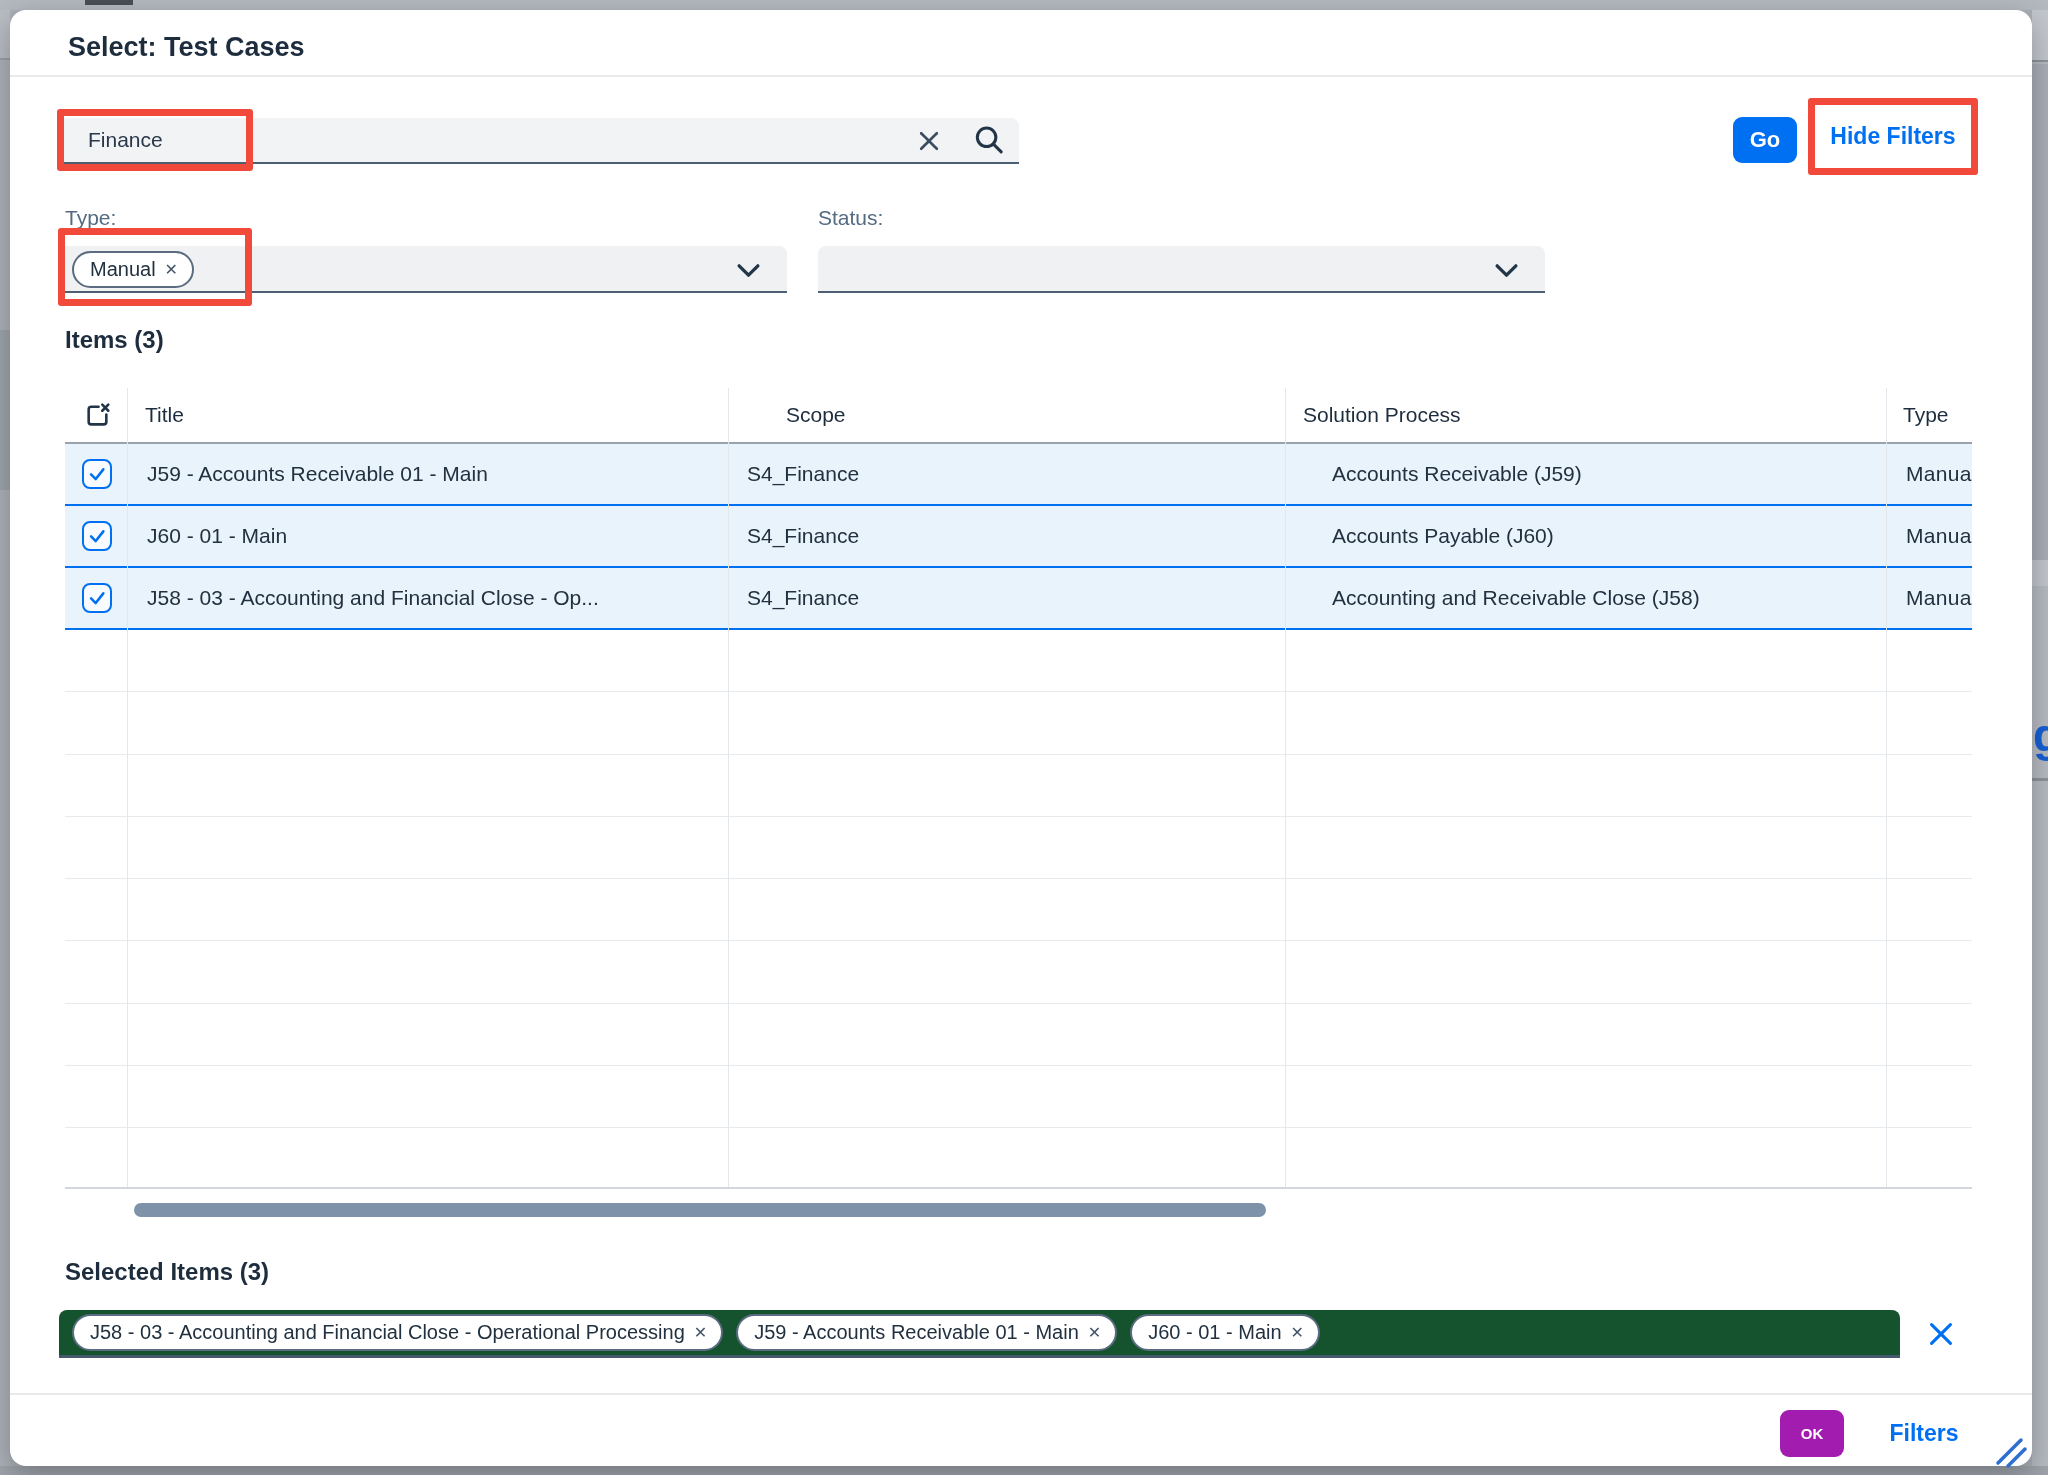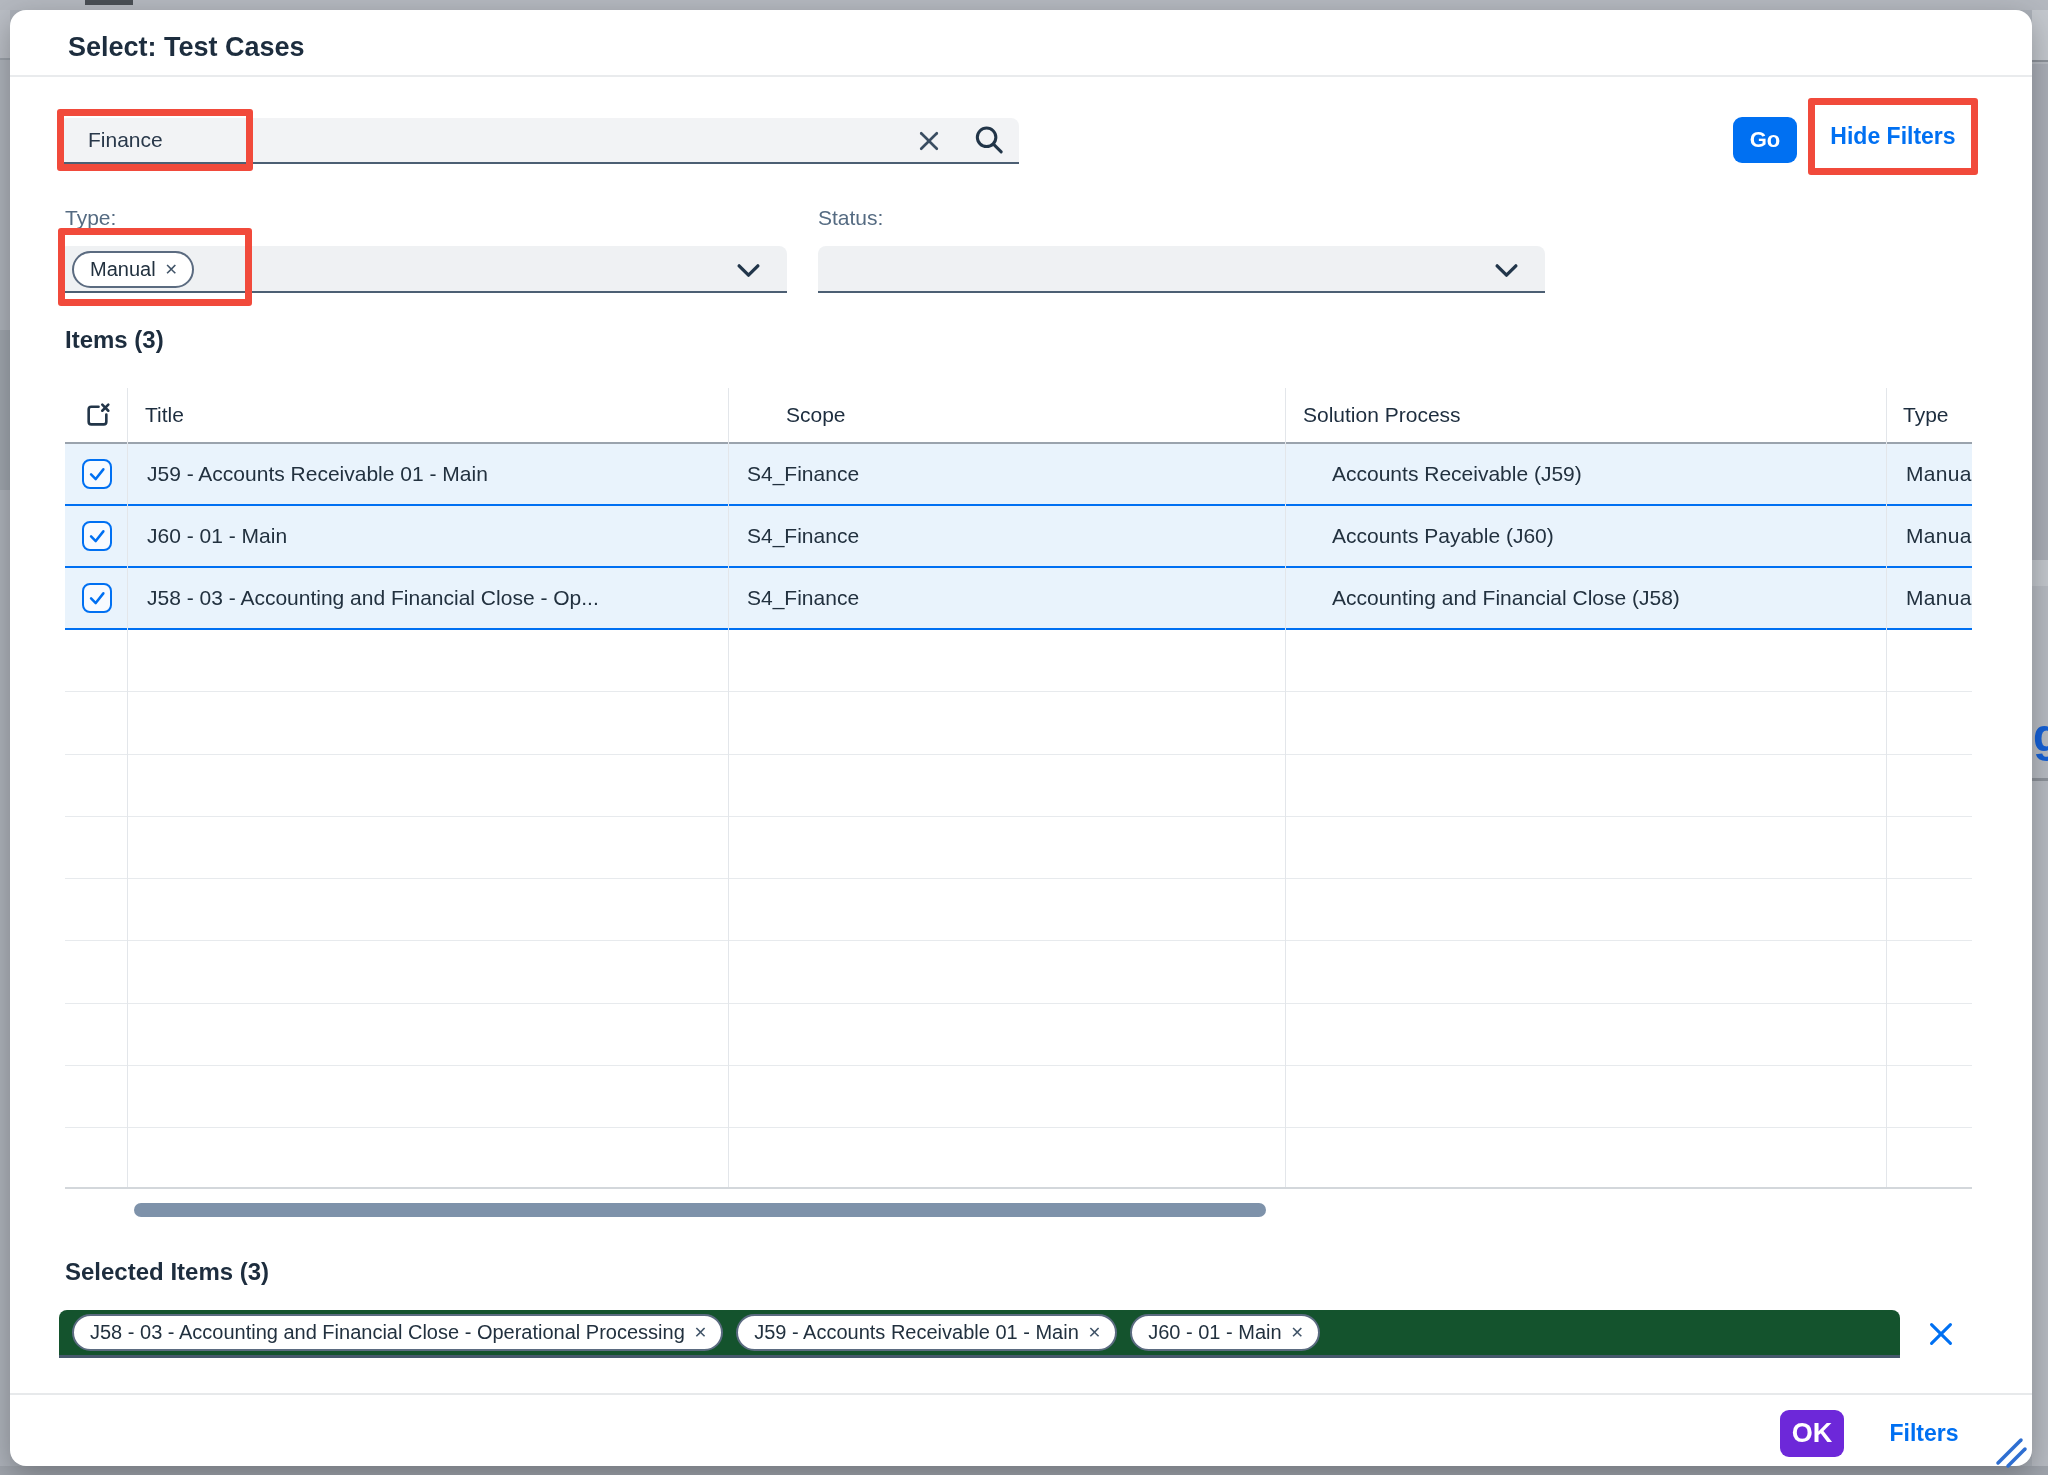"Accounting and Financial Close (J58)" span.tcell { text: Financial -> Receivable }
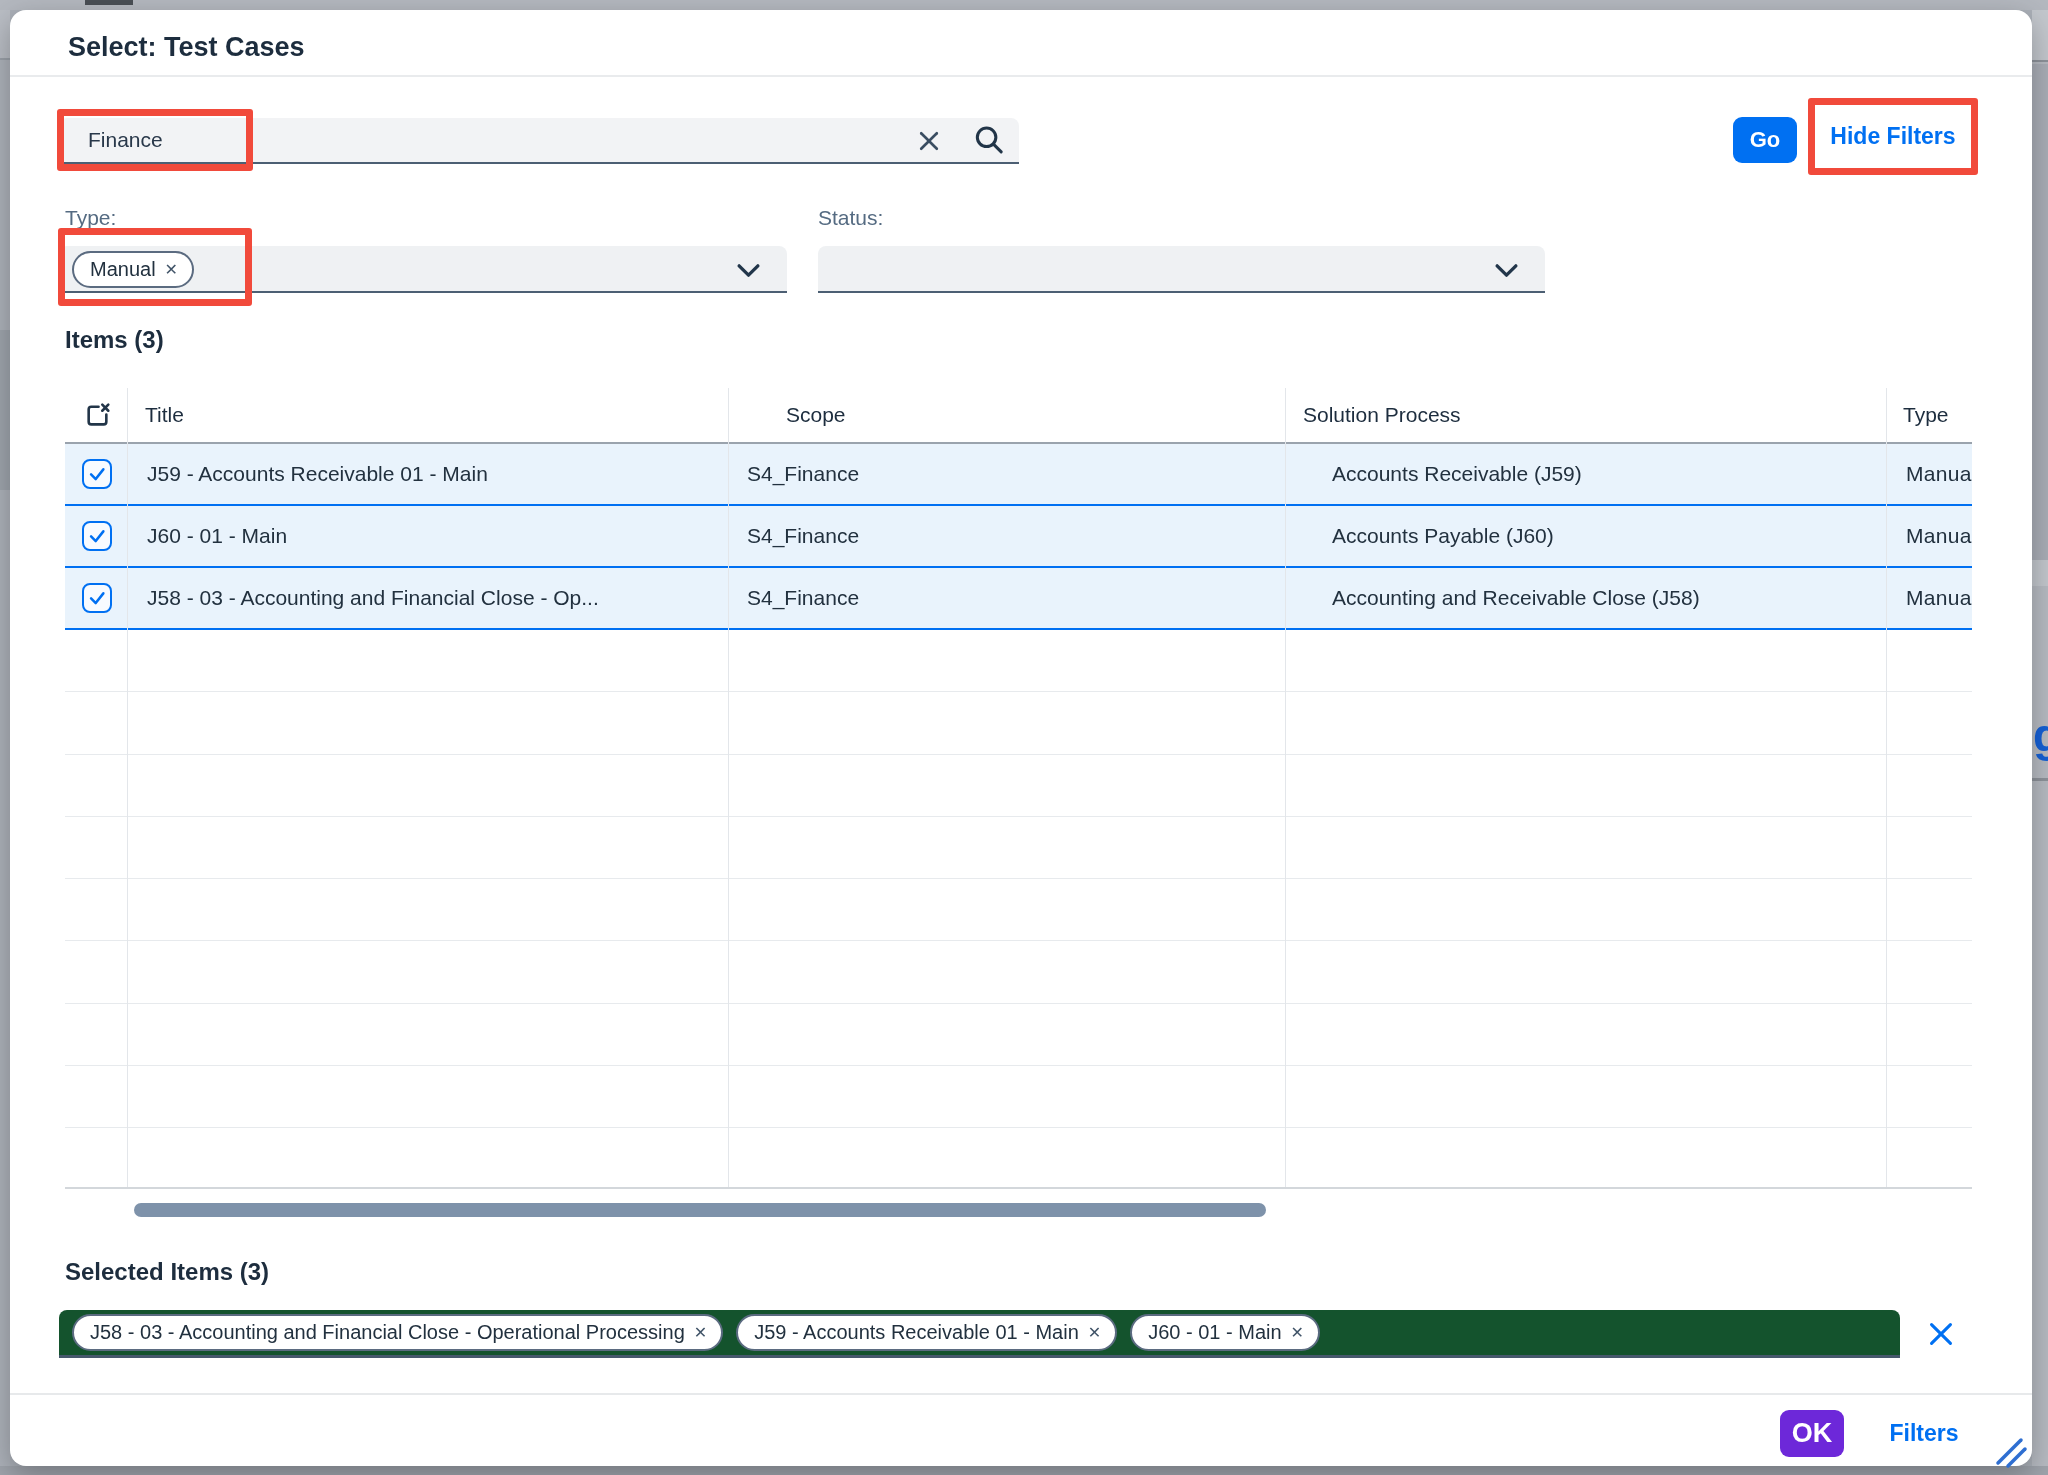"OK" #ok-button { background: #6d28d9 -> #a21caf; font-size: 27px -> 15px }
